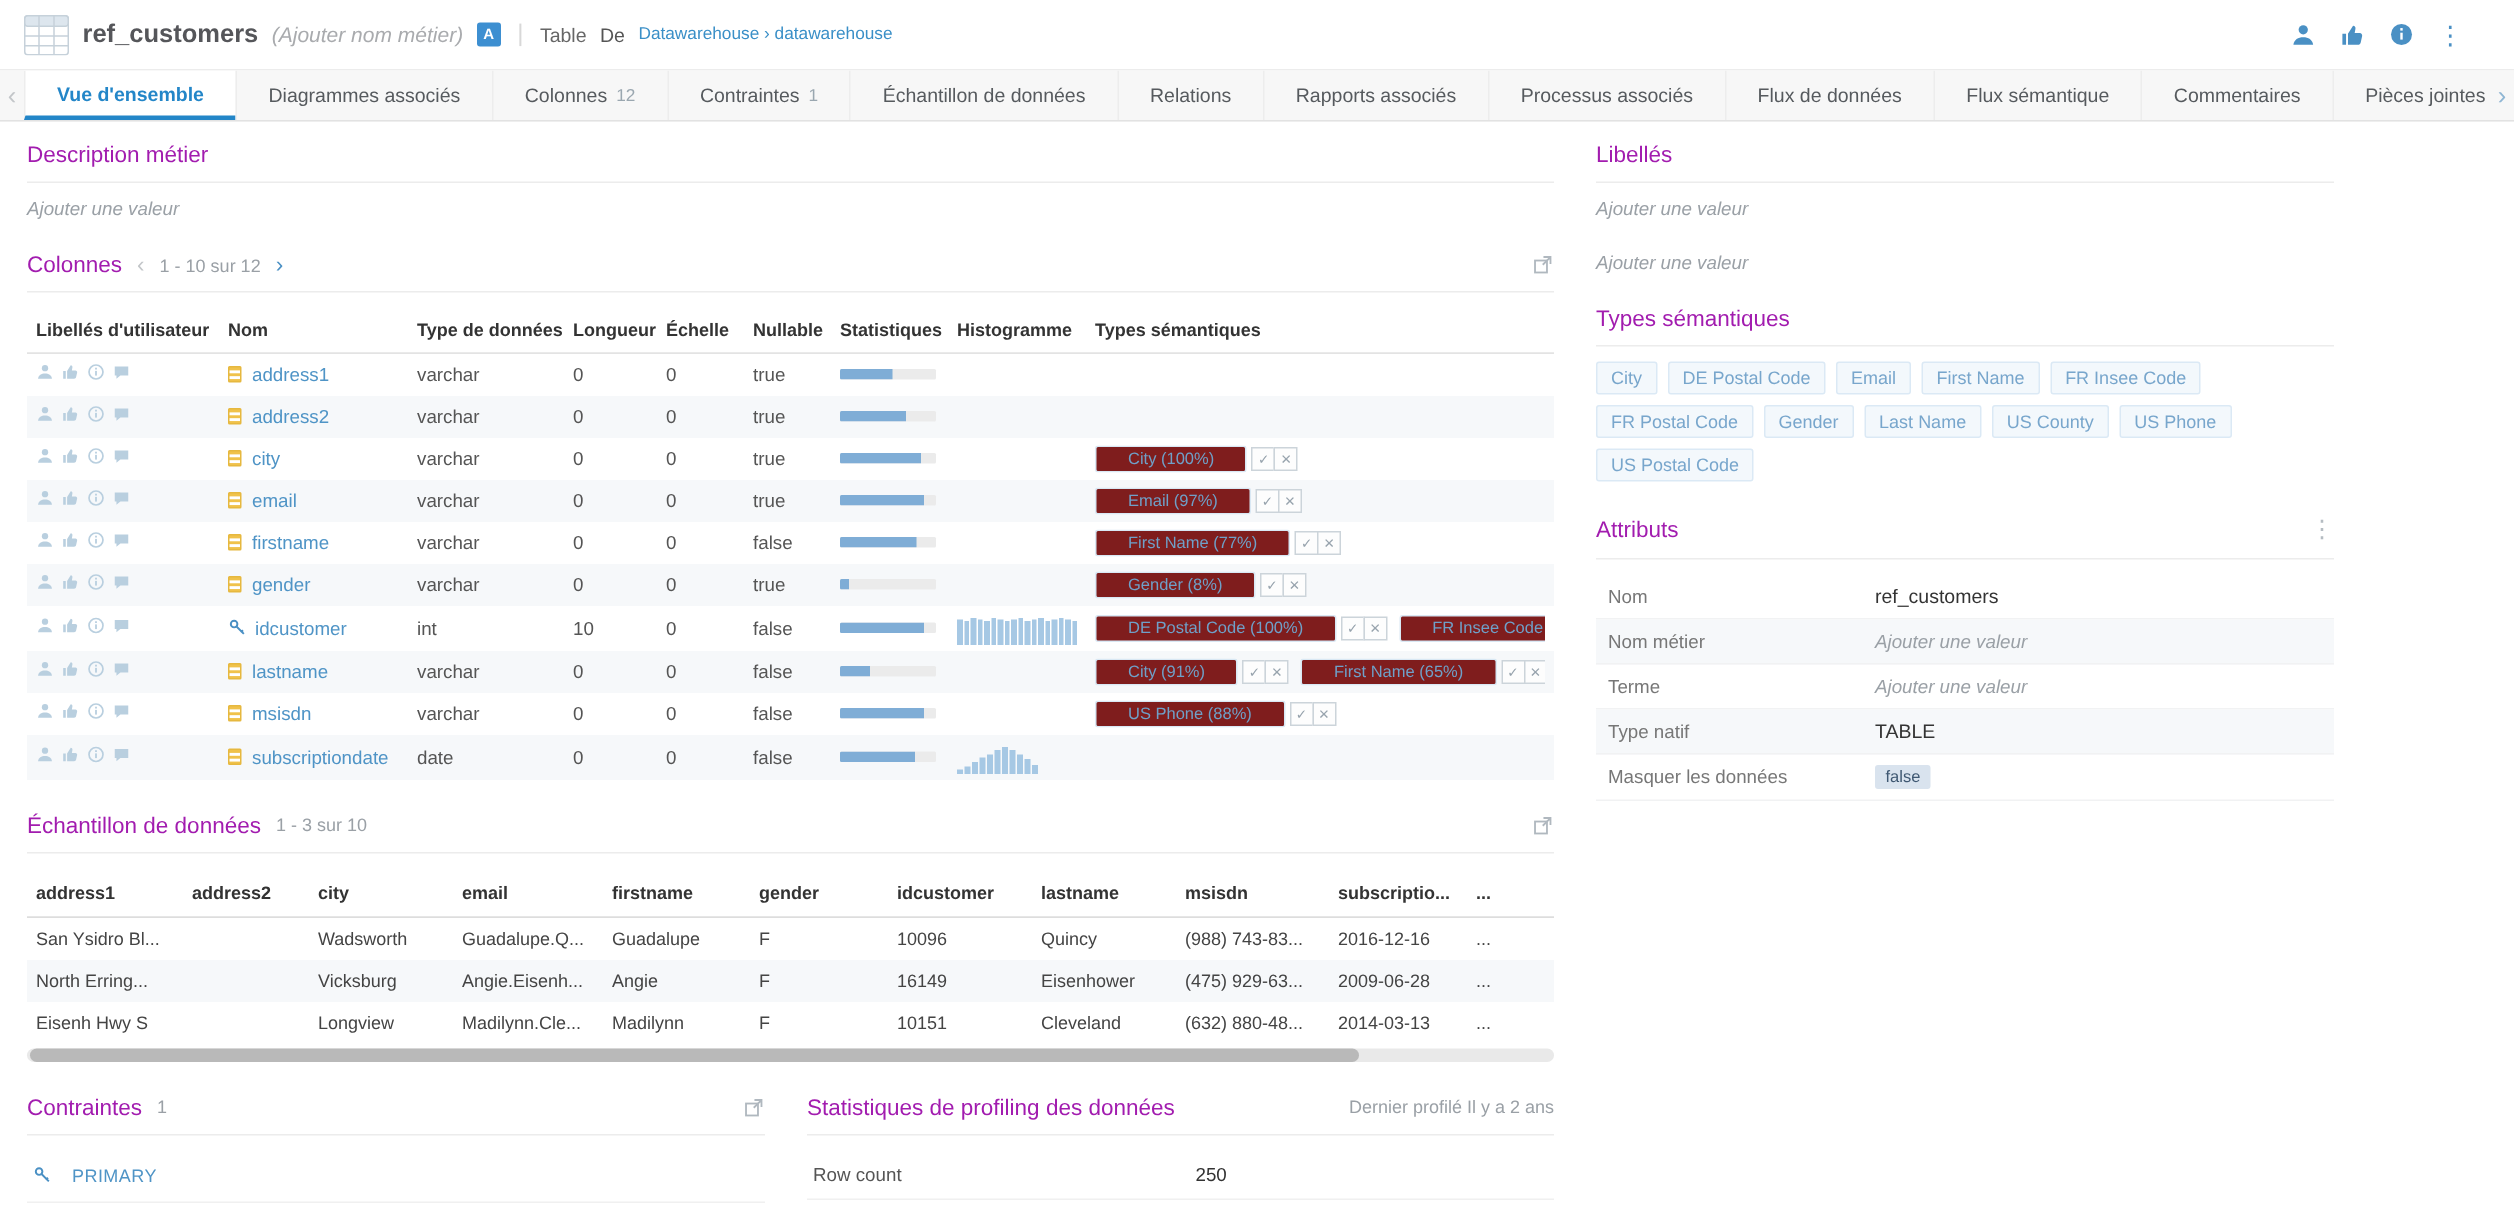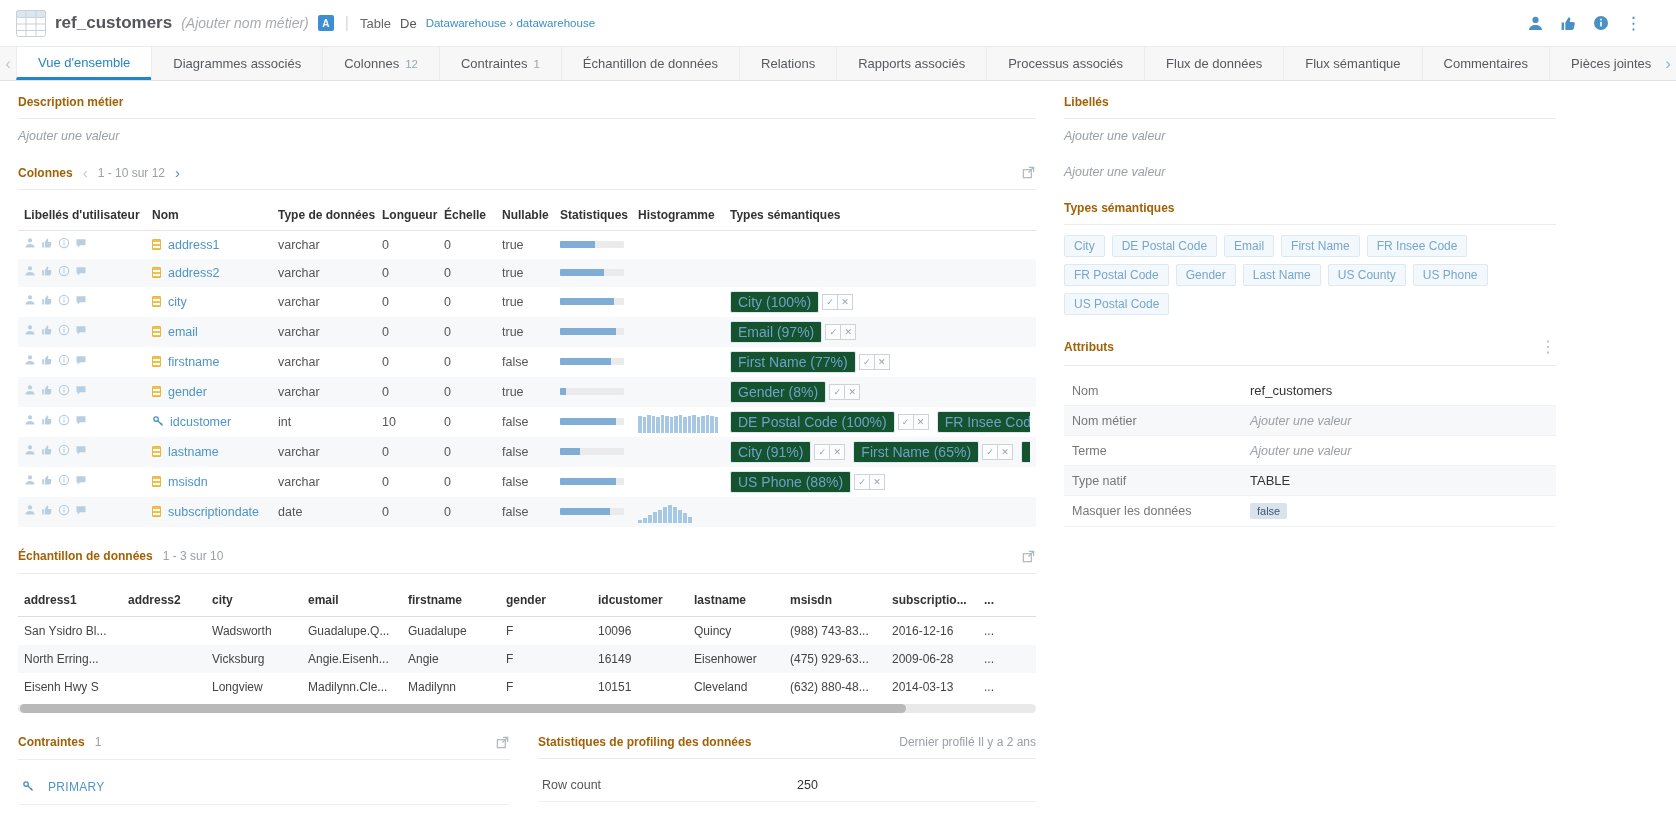"Vue d'ensemble" .tab.active { font-weight: normal -> bold }
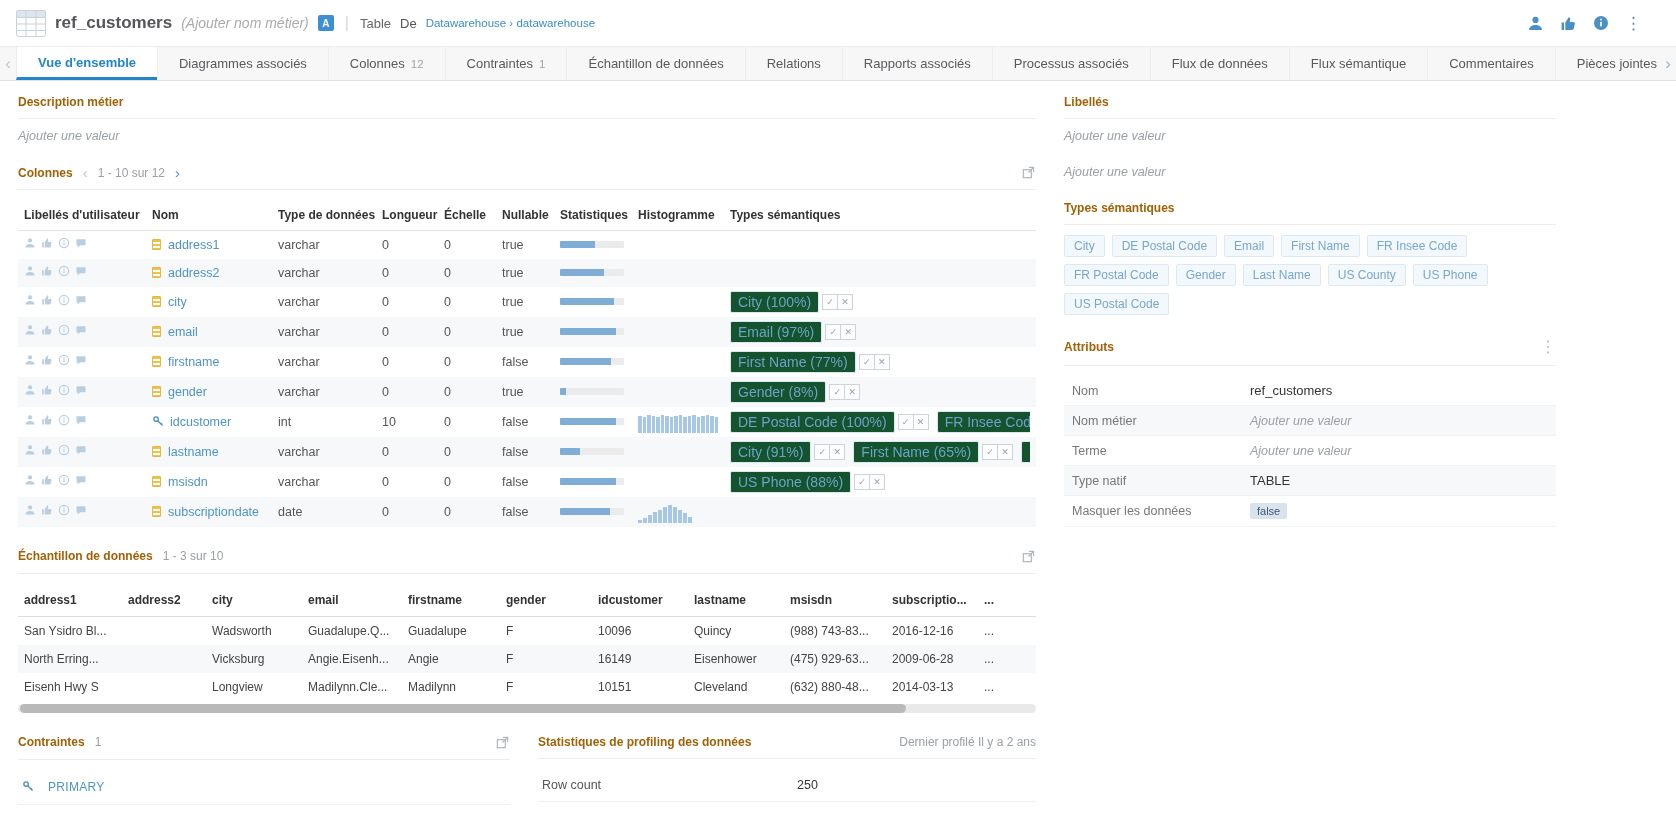"Description métier" .sec-title { color: #a16207 -> #a21caf; font-size: 12px -> 15px; font-weight: bold -> normal }
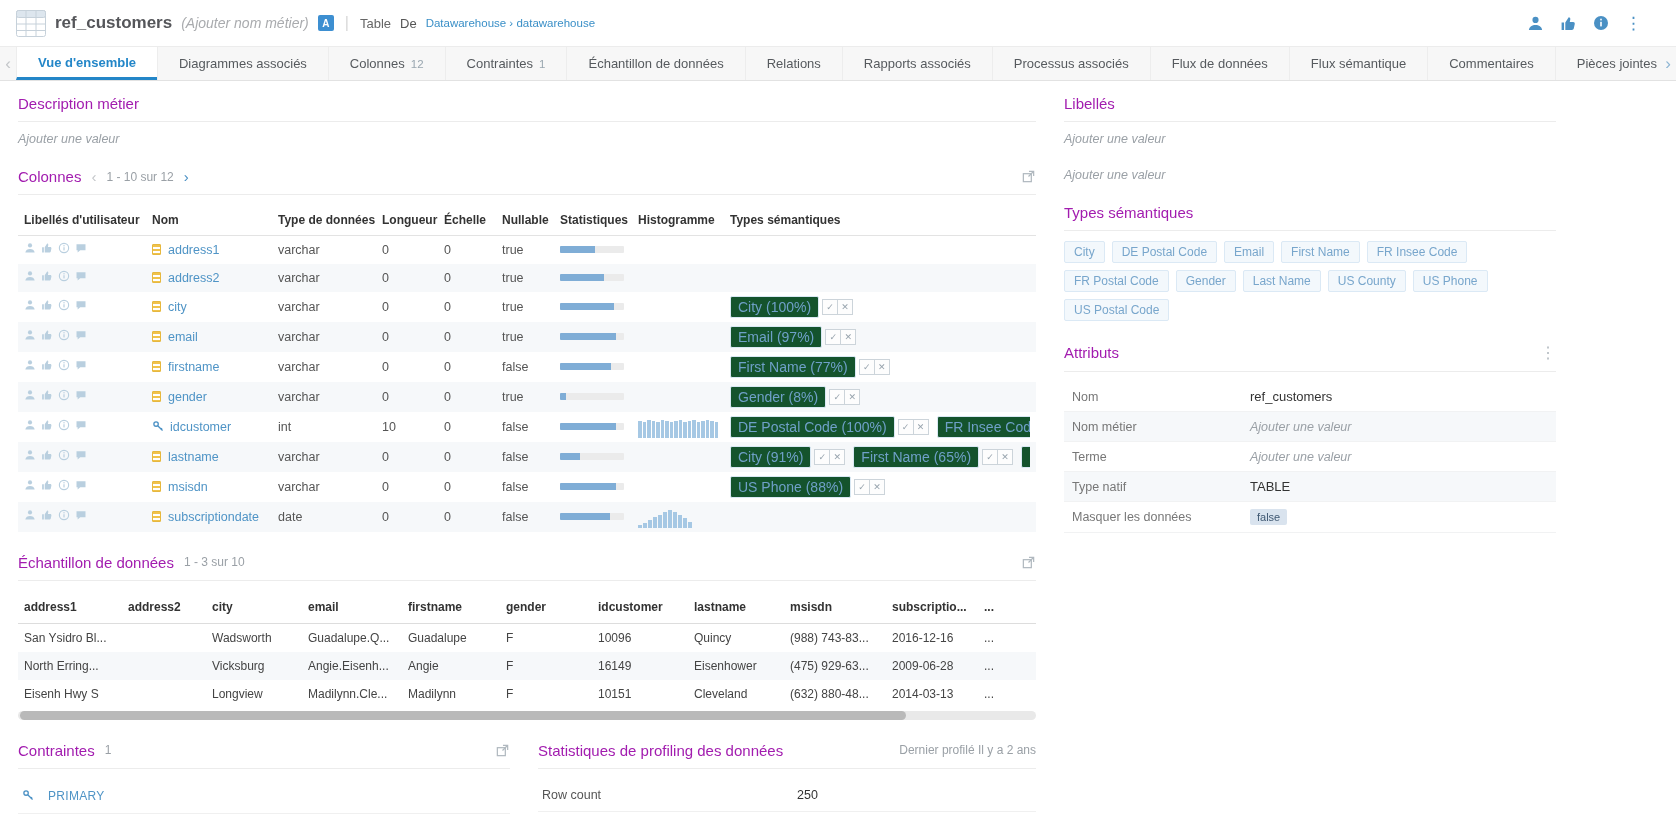"City (100%)" .tag { background: #14532d -> #7f1d1d; font-size: 14px -> 11px; padding: 2px 7px -> 2px 21px }
